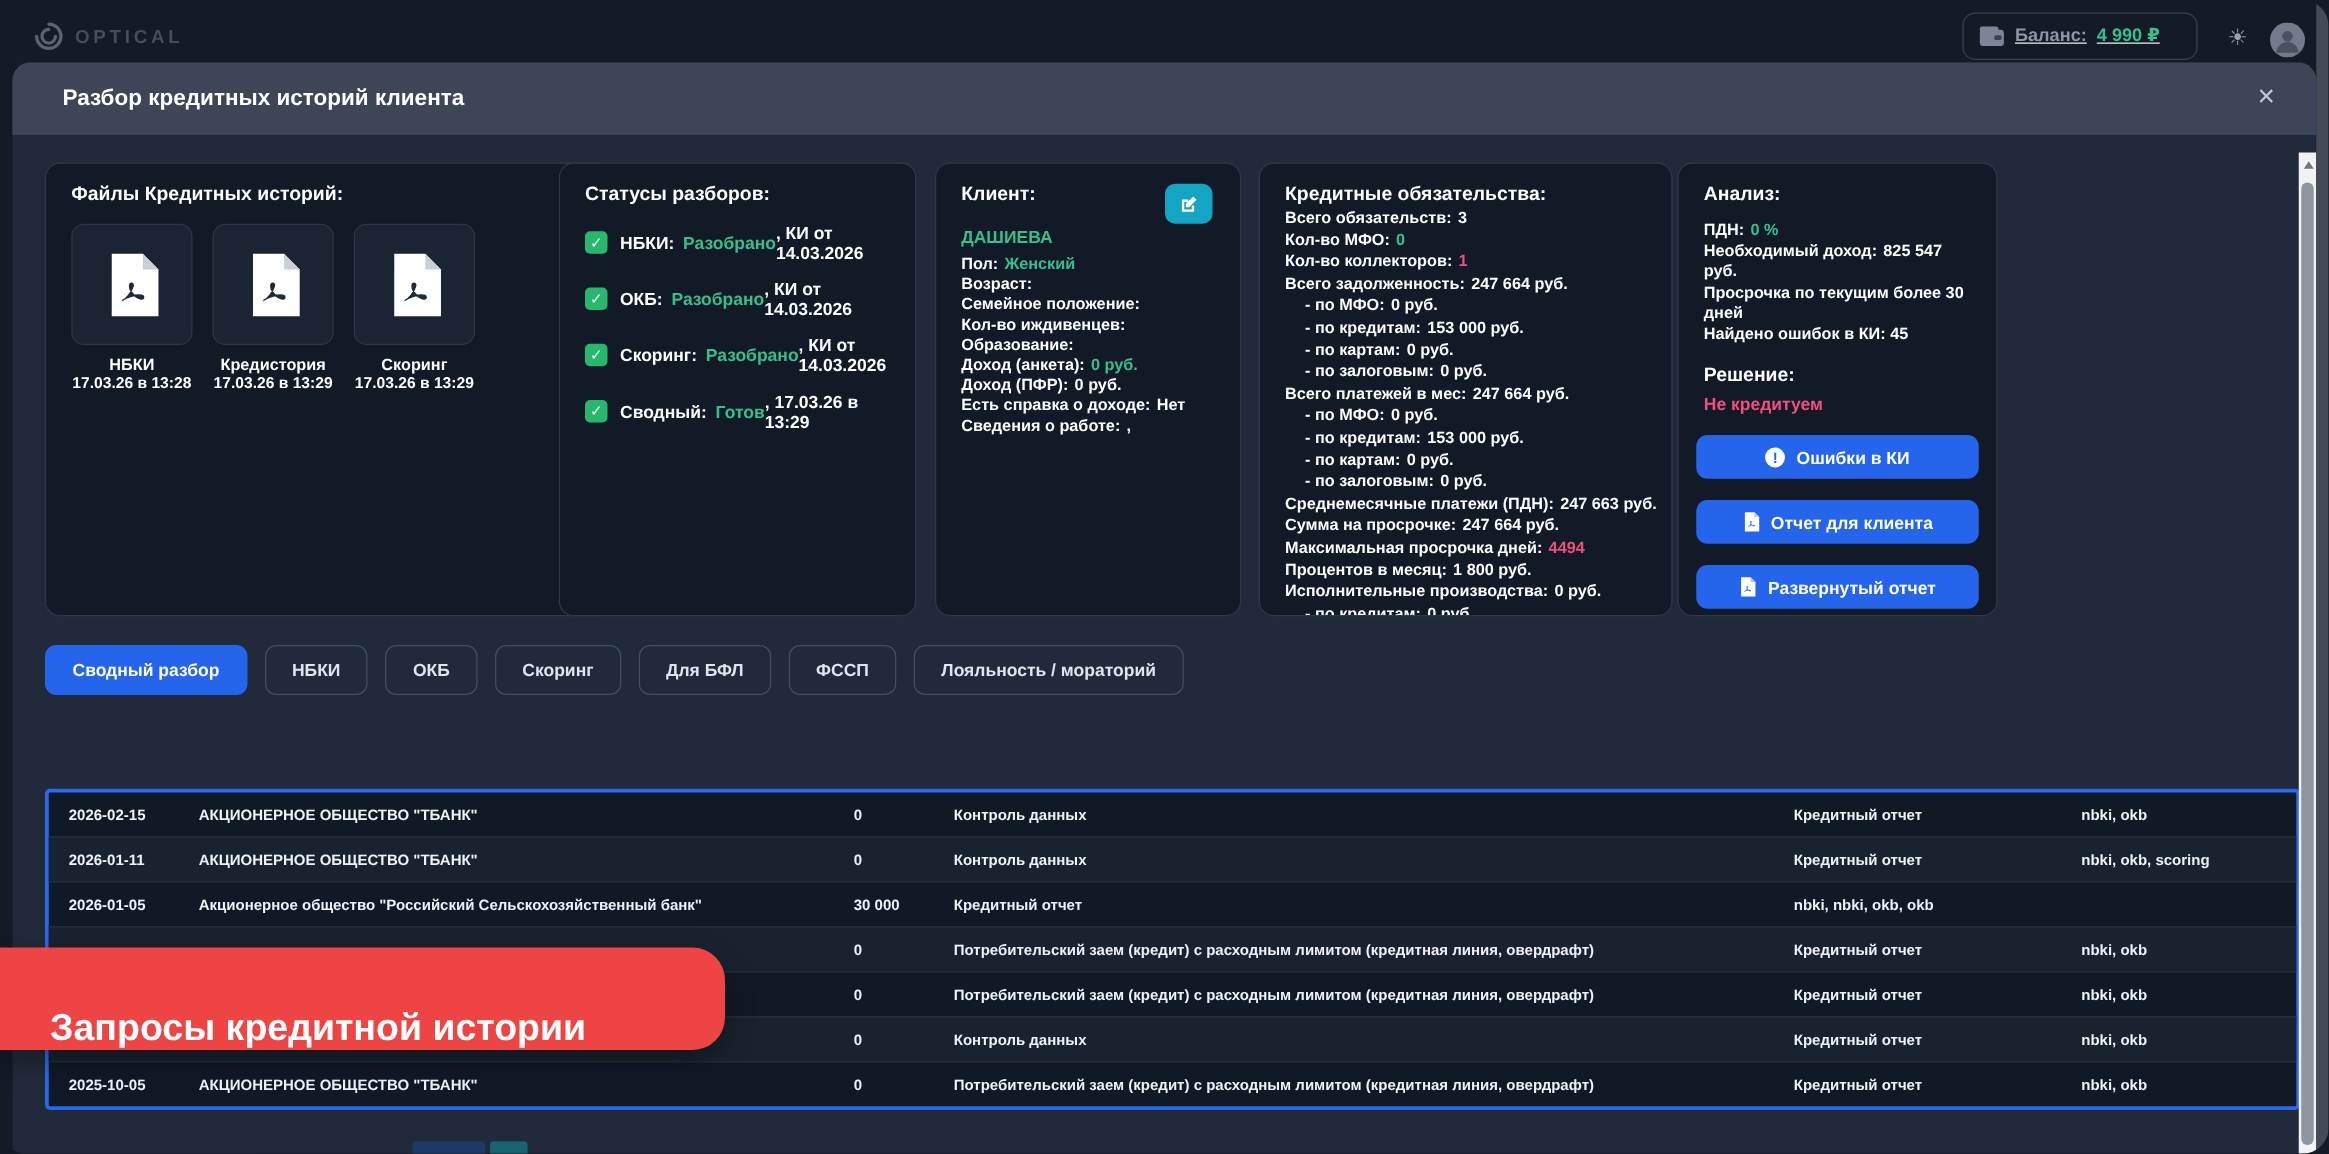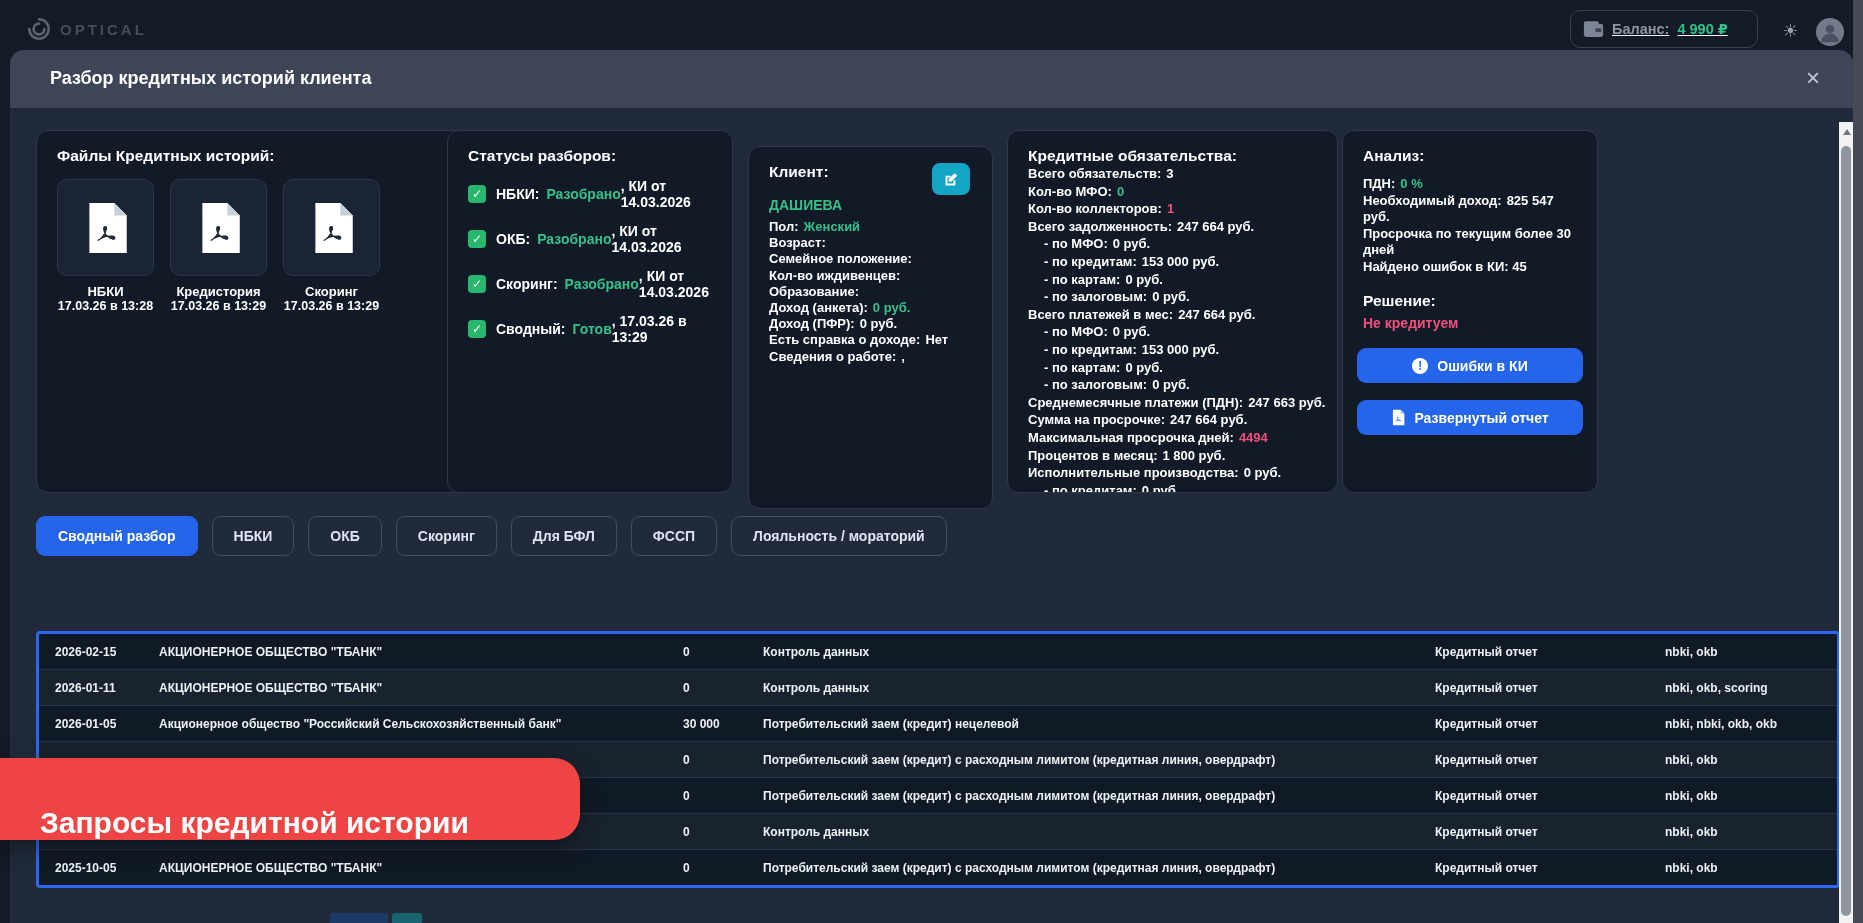"OPTICAL" #screen { border-radius: none -> 21px }
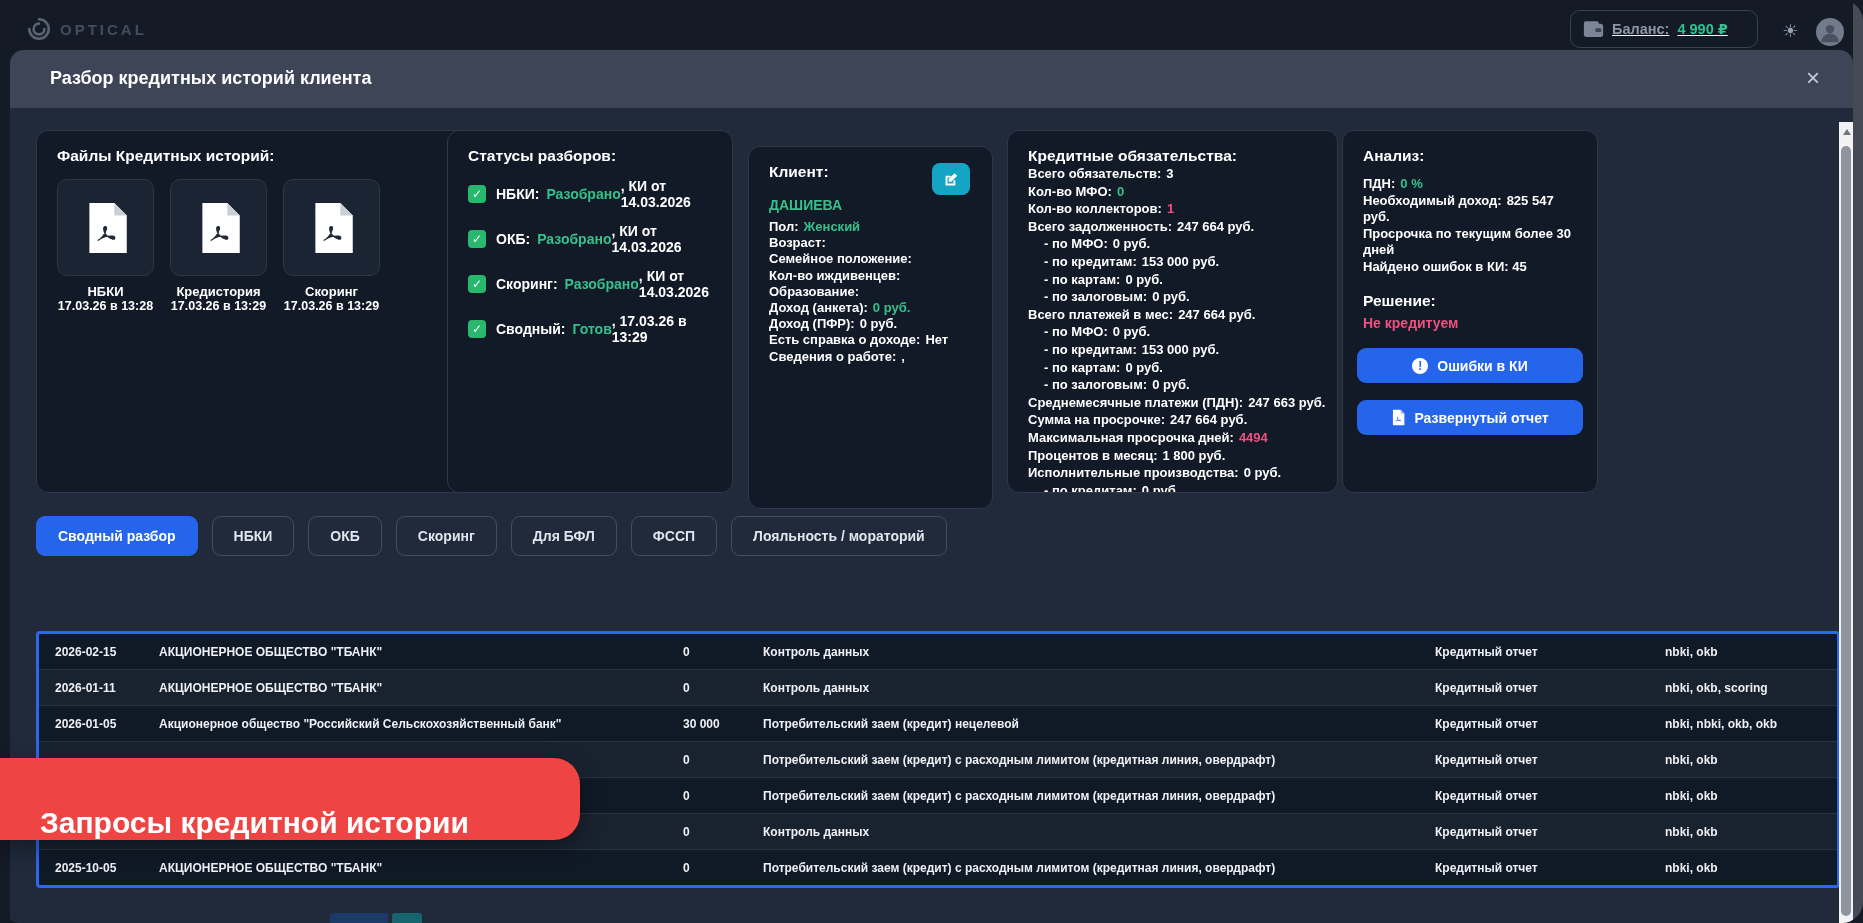"Клиент:" div.card { margin-top: 16px -> none }
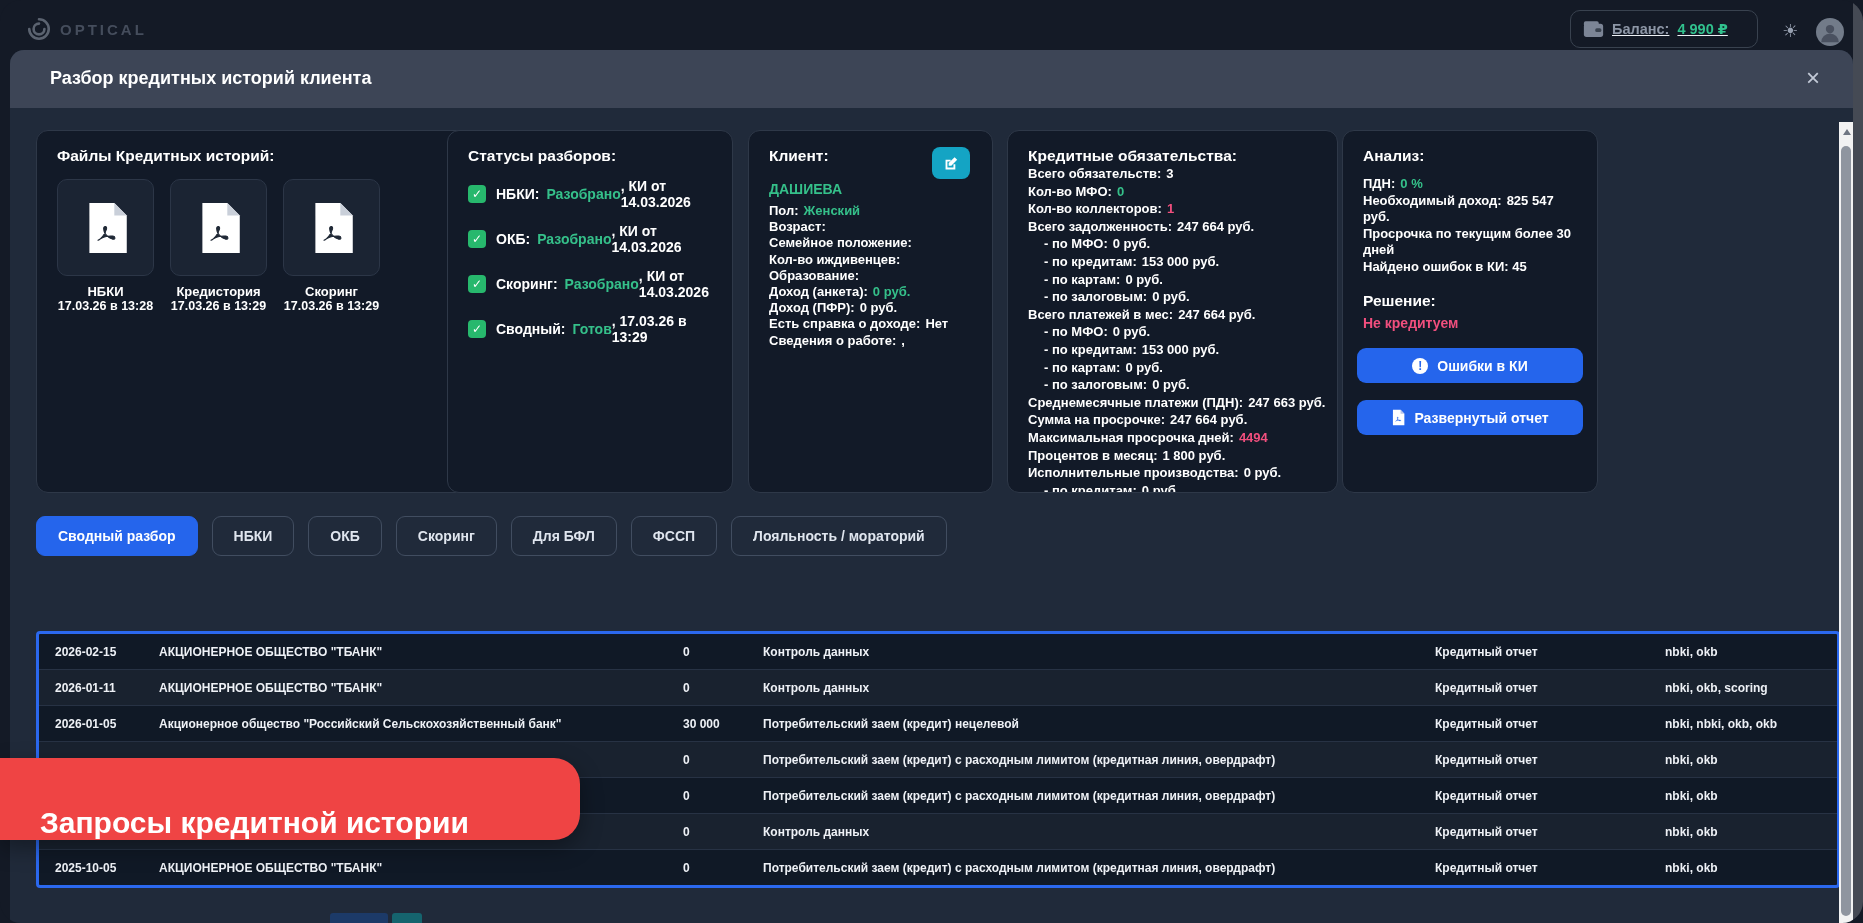"Отчет для клиента" button.bluebtn { html: none -> <button> <svg> <path></path> <path></path> <path></path> </svg> <span>Отчет для клиента</span> </button> }
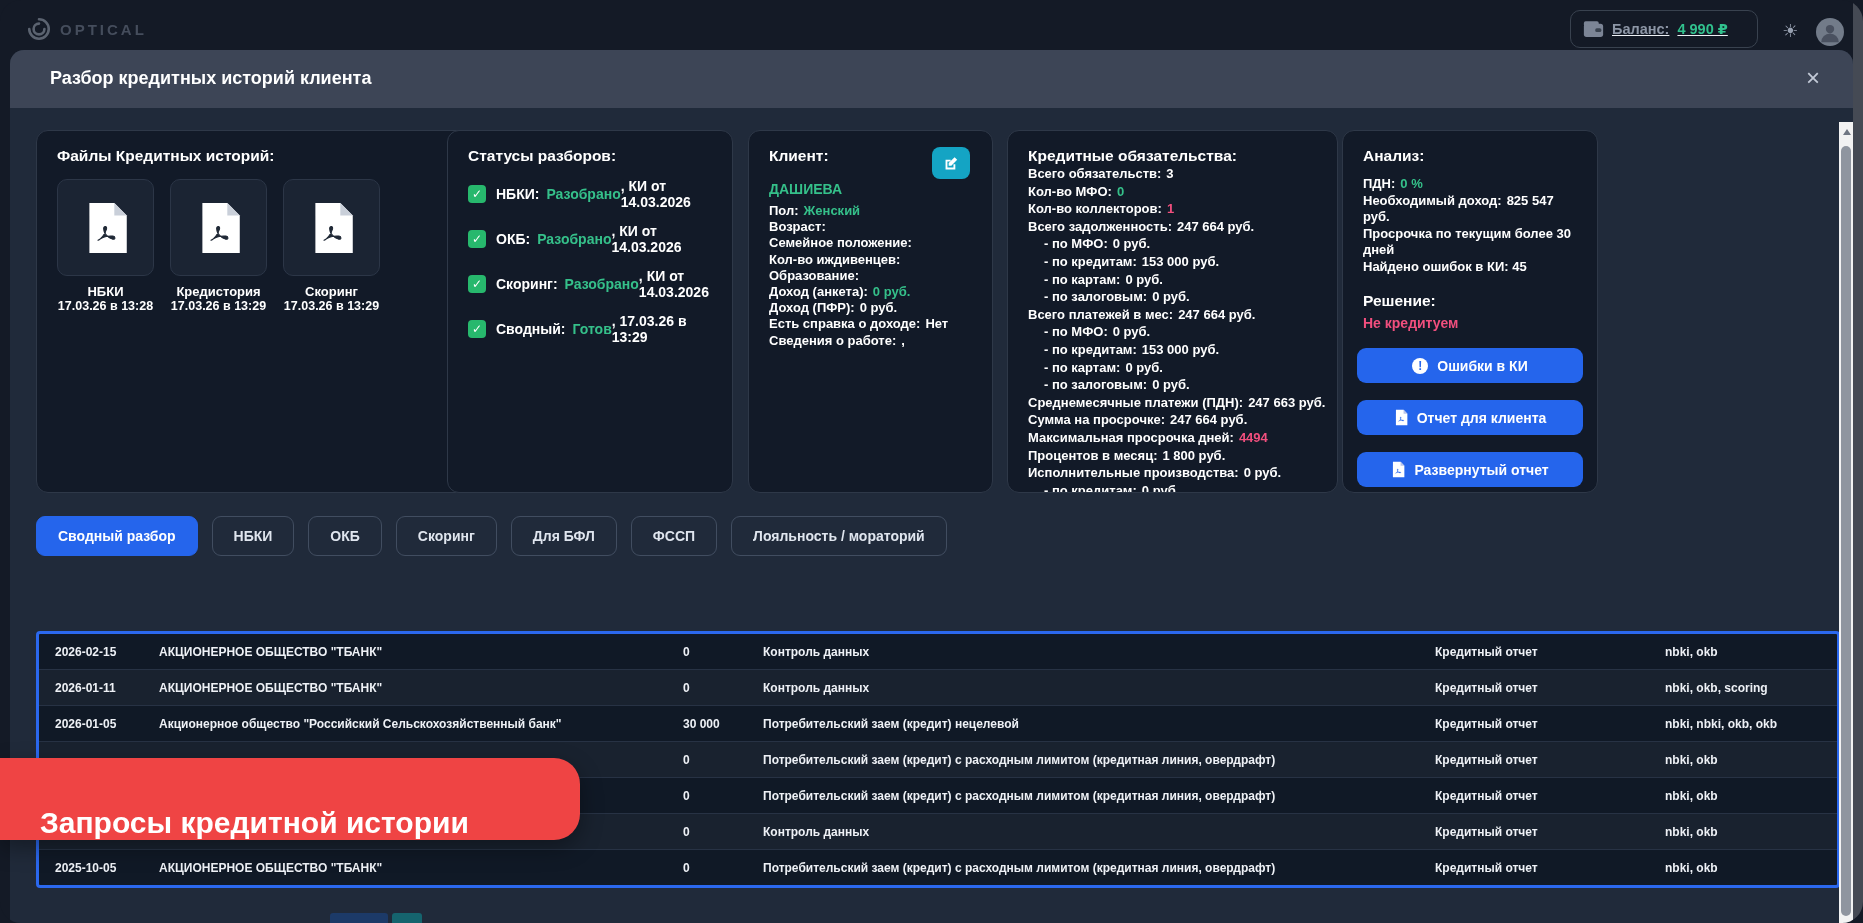"Потребительский заем (кредит) нецелевой" span { html: <span>Потребительский заем (кредит) нецелевой</span> -> none }
